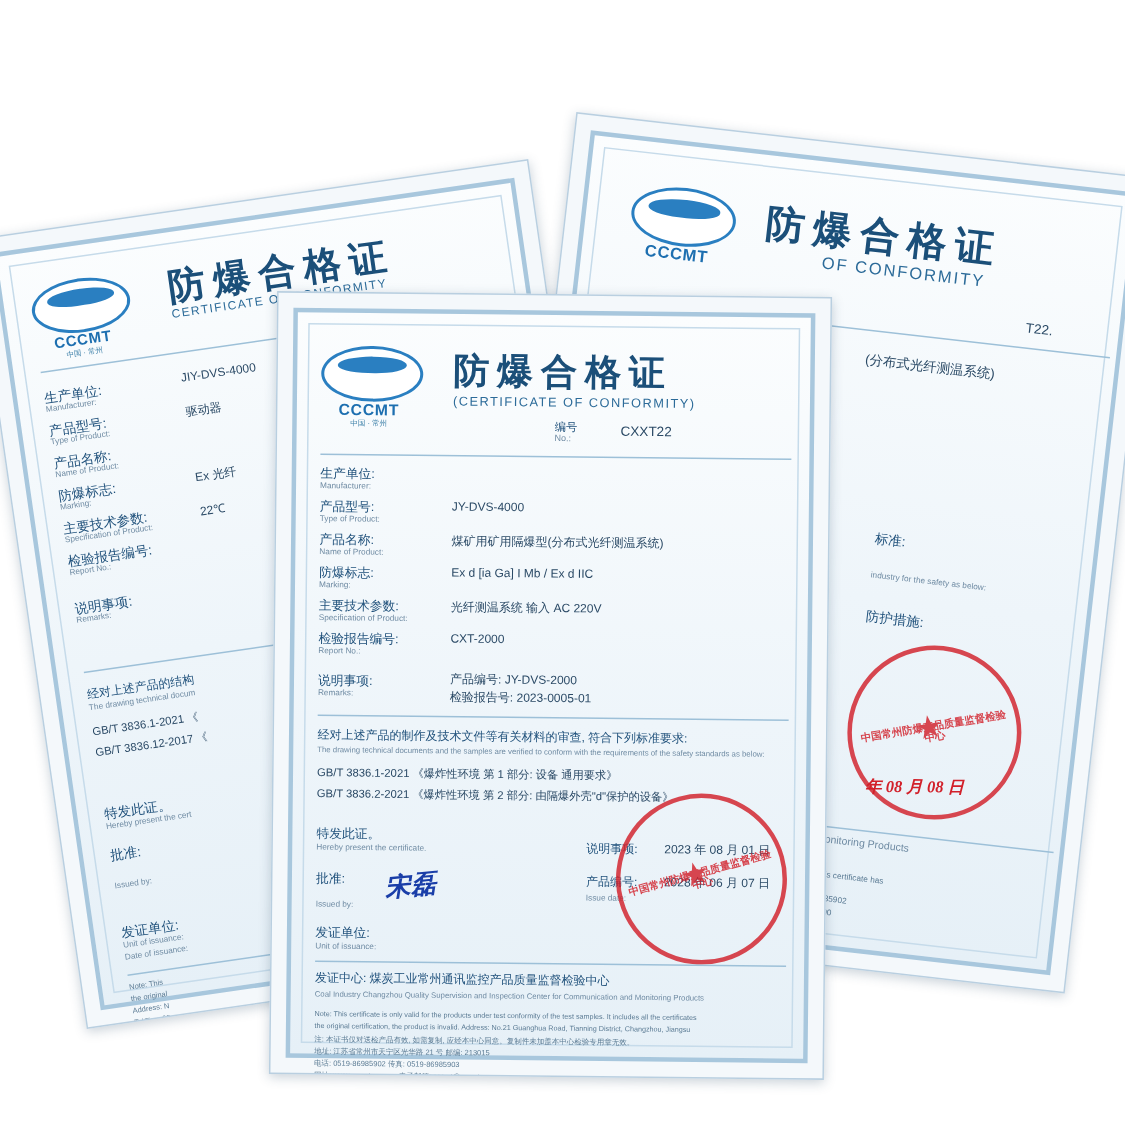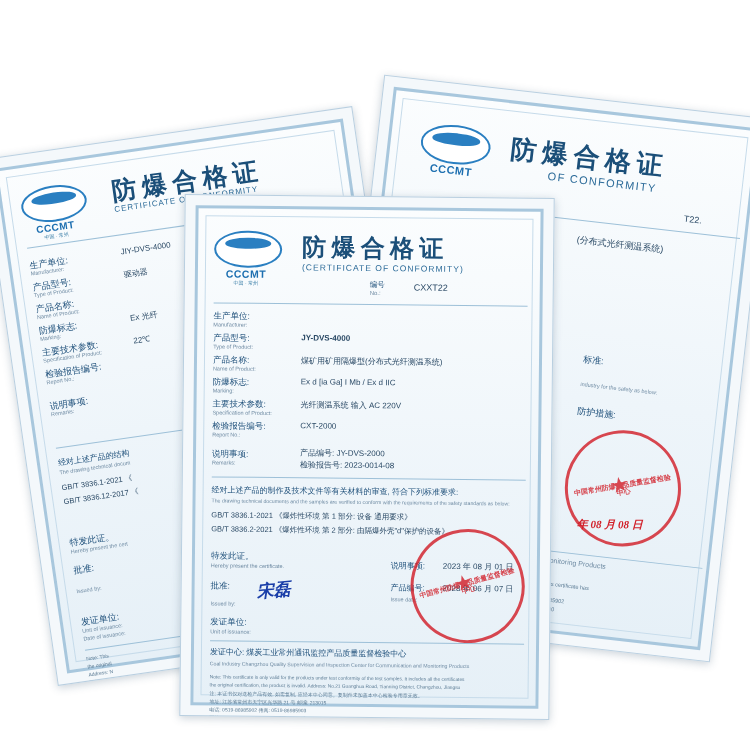"JY-DVS-4000" div.val { font-weight: bold -> none }
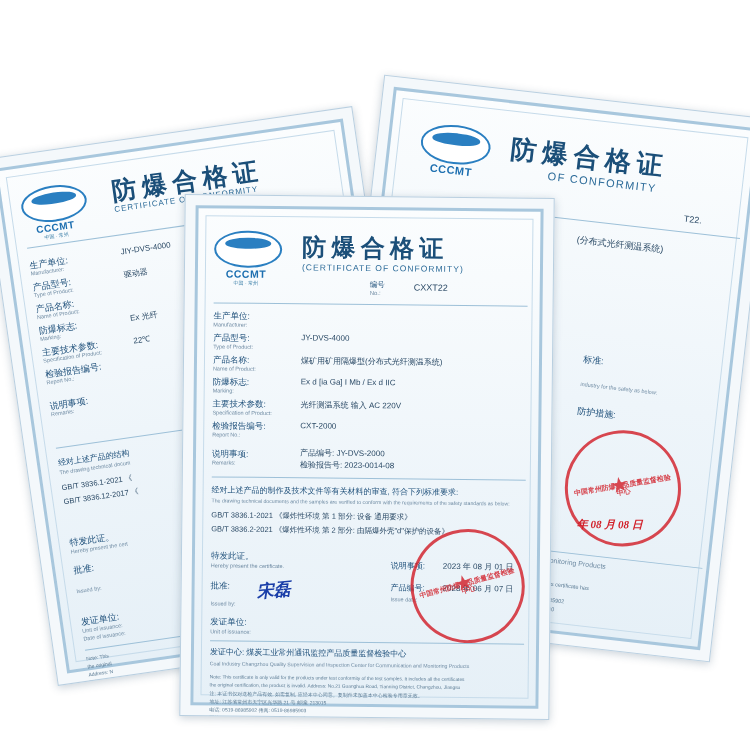"检验报告号: 2023-0014-08" div.val { text: 2023-0014-08 -> 2023-0005-01 }
